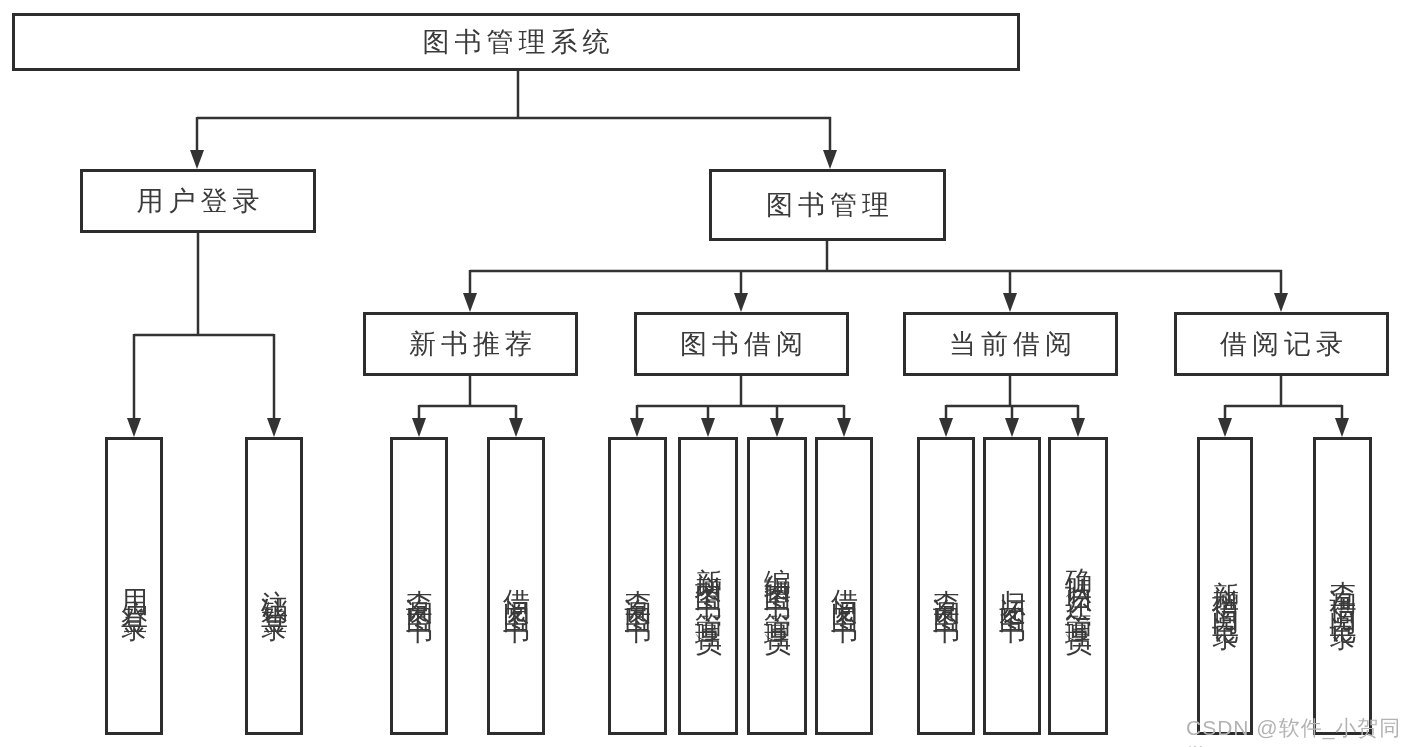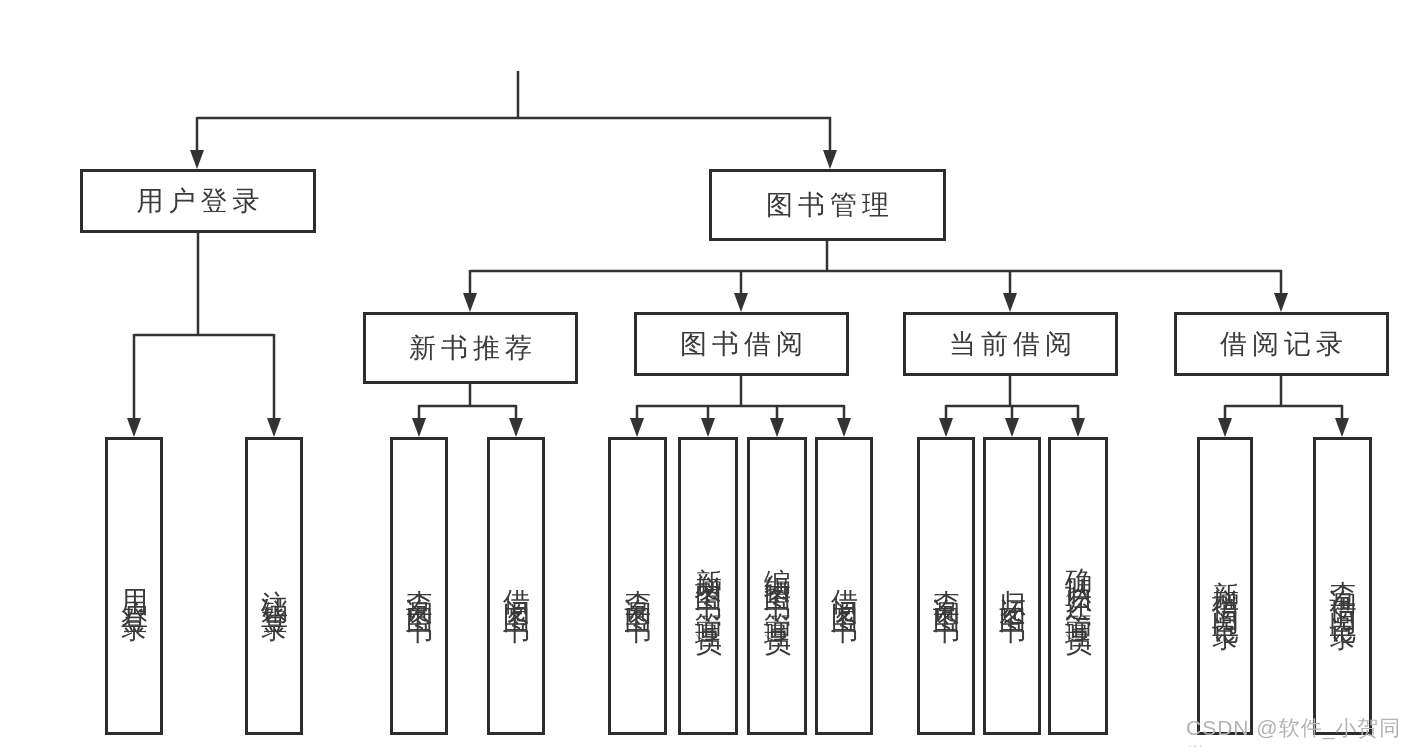"图书管理系统" div.node { html: none -> <div>图书管理系统</div> }
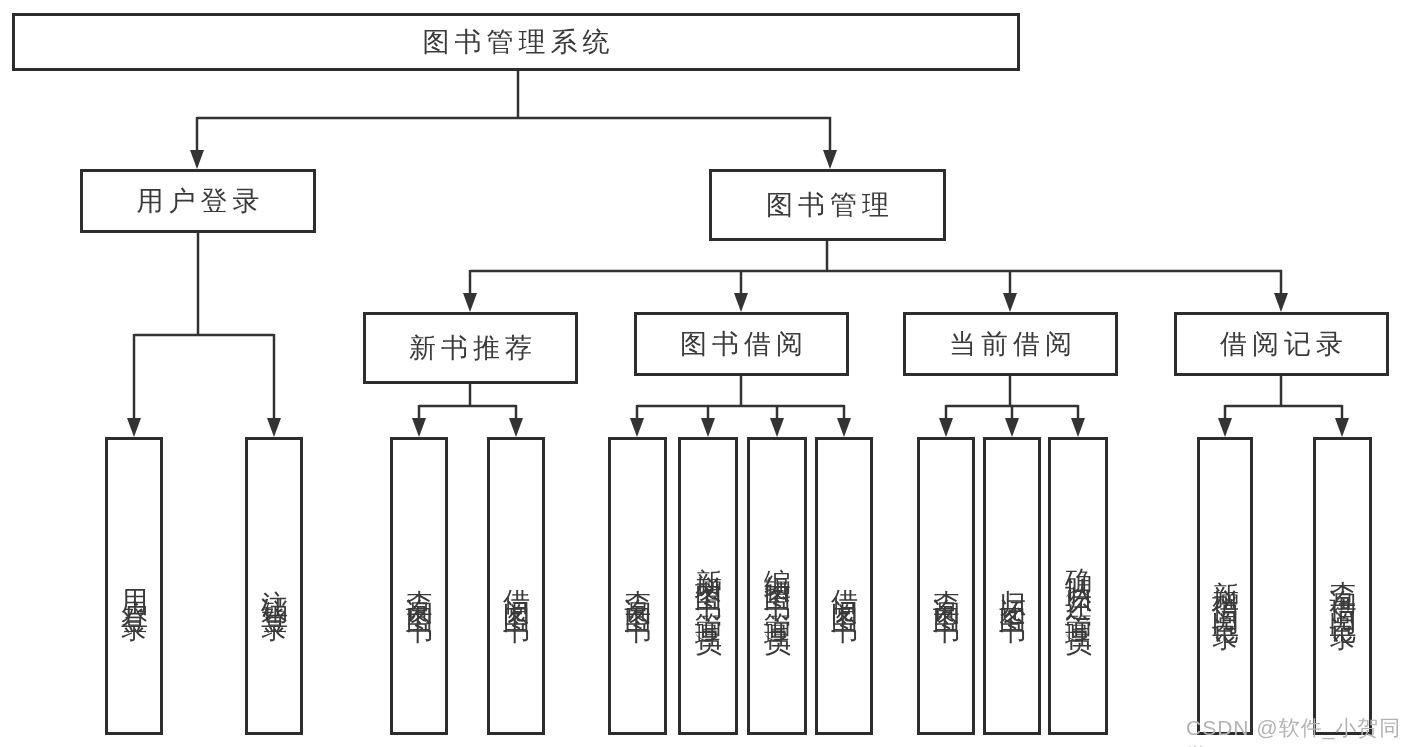"新书推荐" div.node { height: 72px -> 64px }
